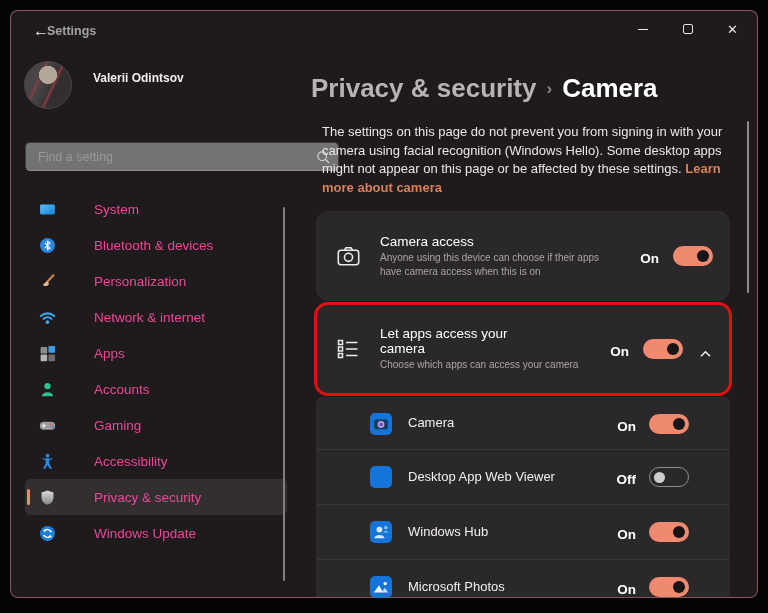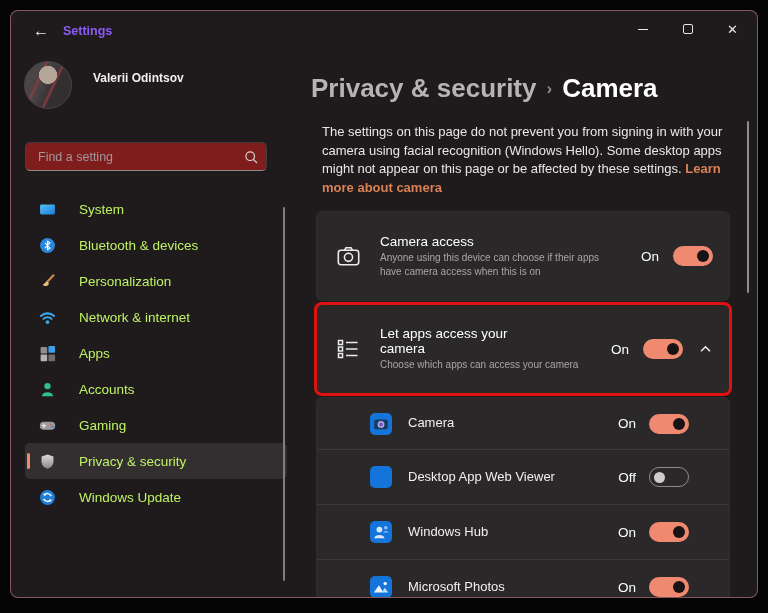"Settings" .app-title { color: #8b5cf6 -> #a3a3a3; left: 52px -> 36px }
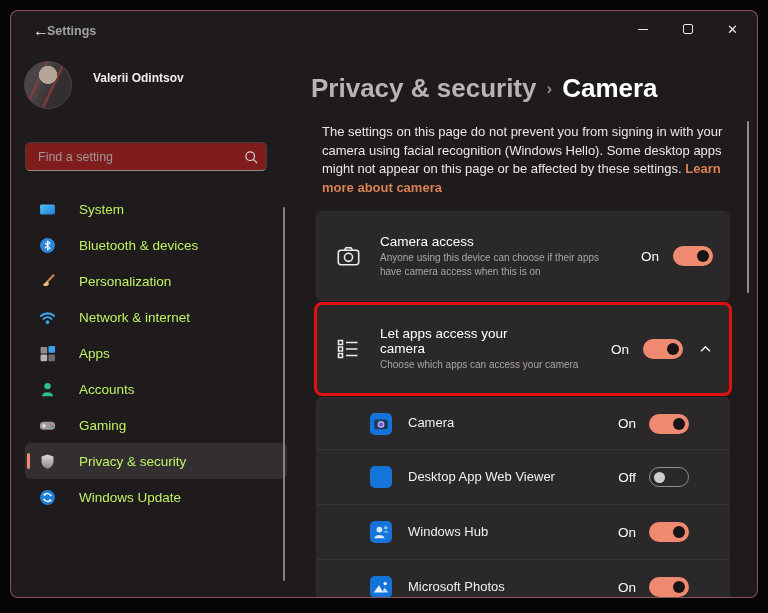"Find a setting" .search-box { background: #7f1d1d -> #737373; width: 242px -> 314px }
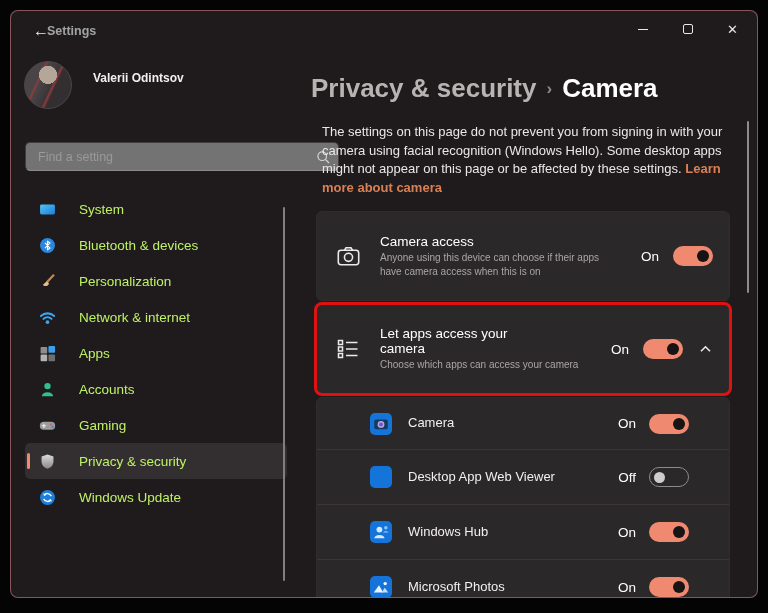"System" .nav-item .label { color: #bef264 -> #ec4899; margin-left: 10px -> 25px }
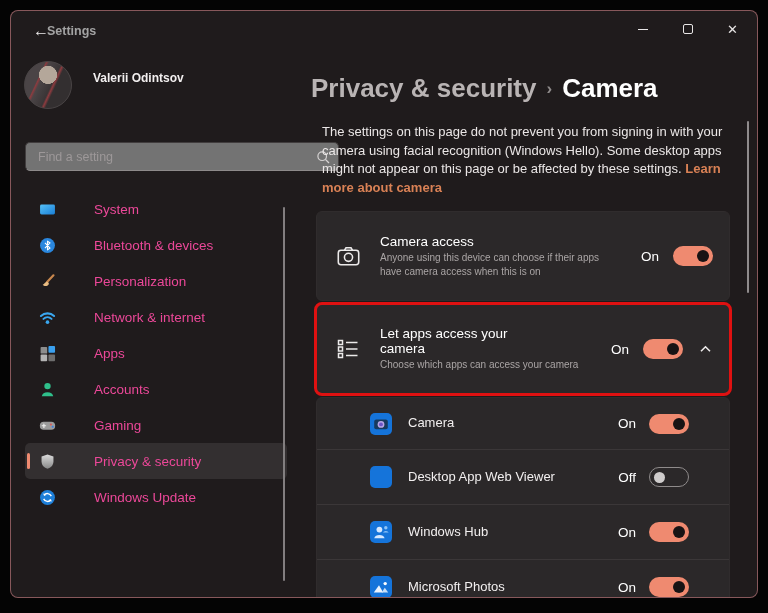"Camera access" .card { border-radius: 6px -> 12px }
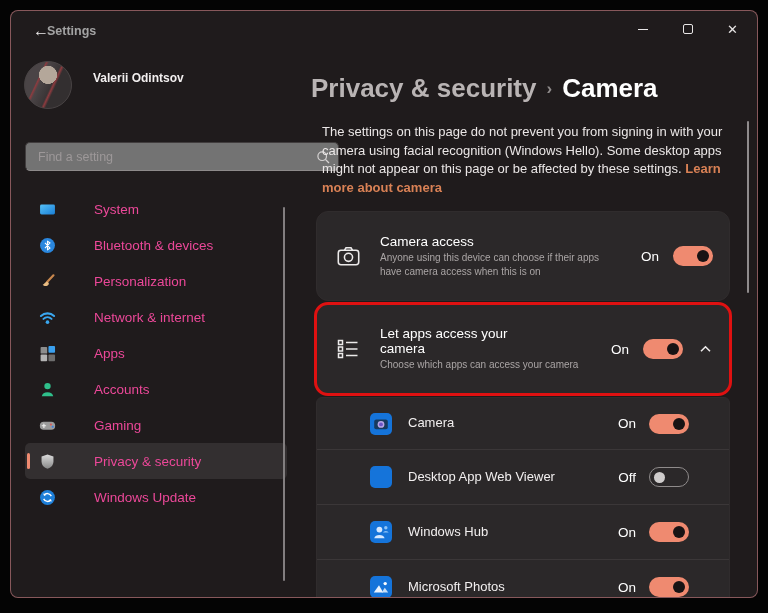"On" .card-right { align-items: center -> flex-end; font-weight: none -> bold }
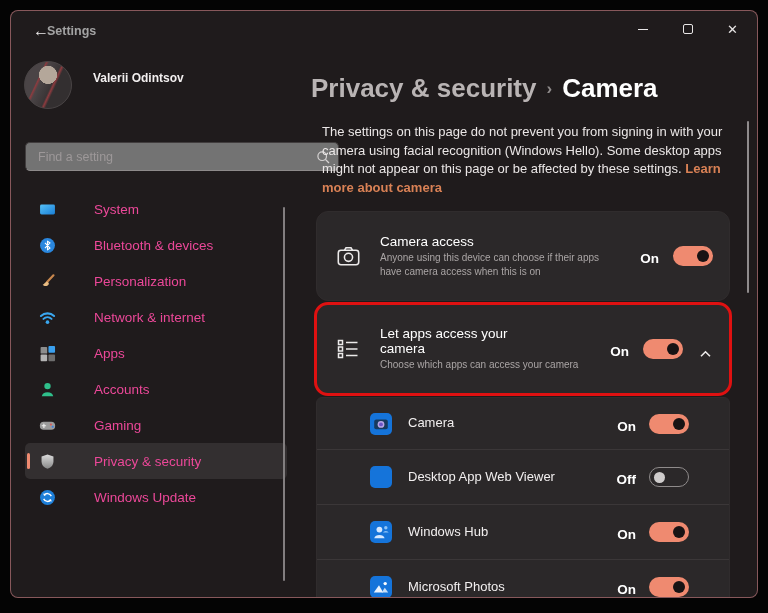"Accessibility" div.nav-item { html: none -> <div> <span> <svg> <circle></circle> <path></path> </svg> </span> <span>Accessibility</span> </div> }
